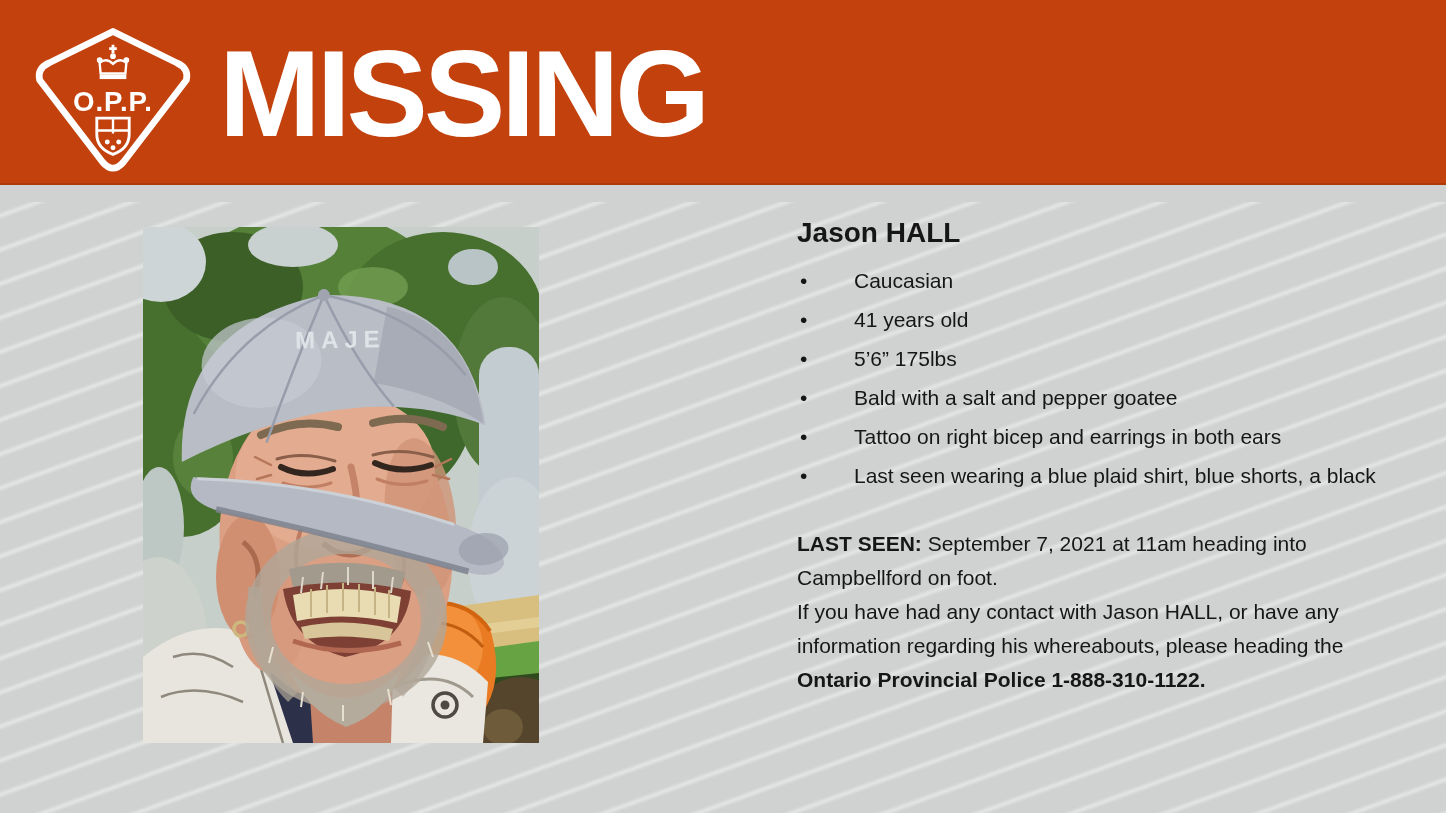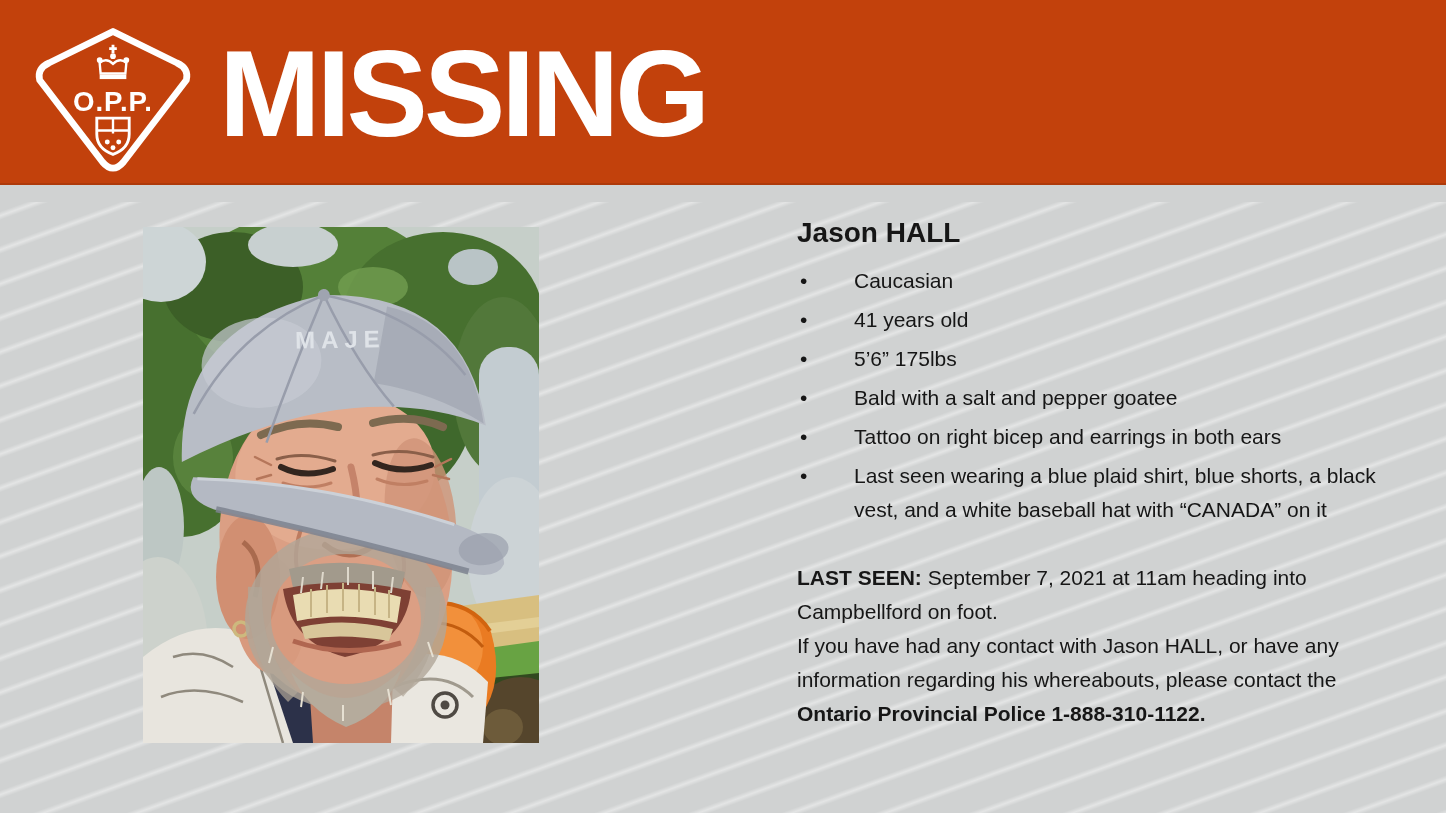"vest, and a white baseball" span { html: <span>vest, and a white baseball hat with “CANADA” on it</span> -> none }
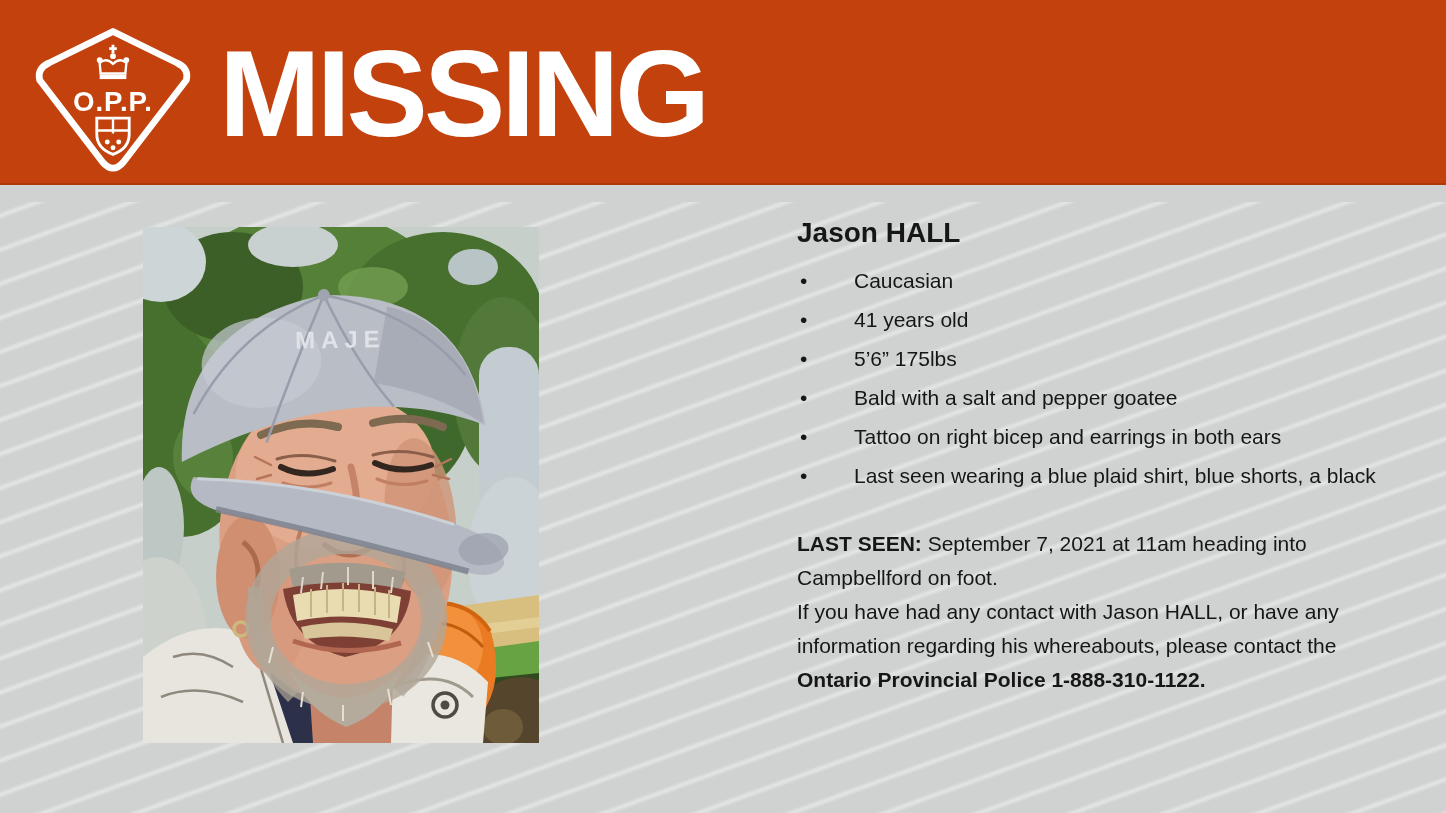"information regarding his whereabouts," span { text: contact -> heading }
